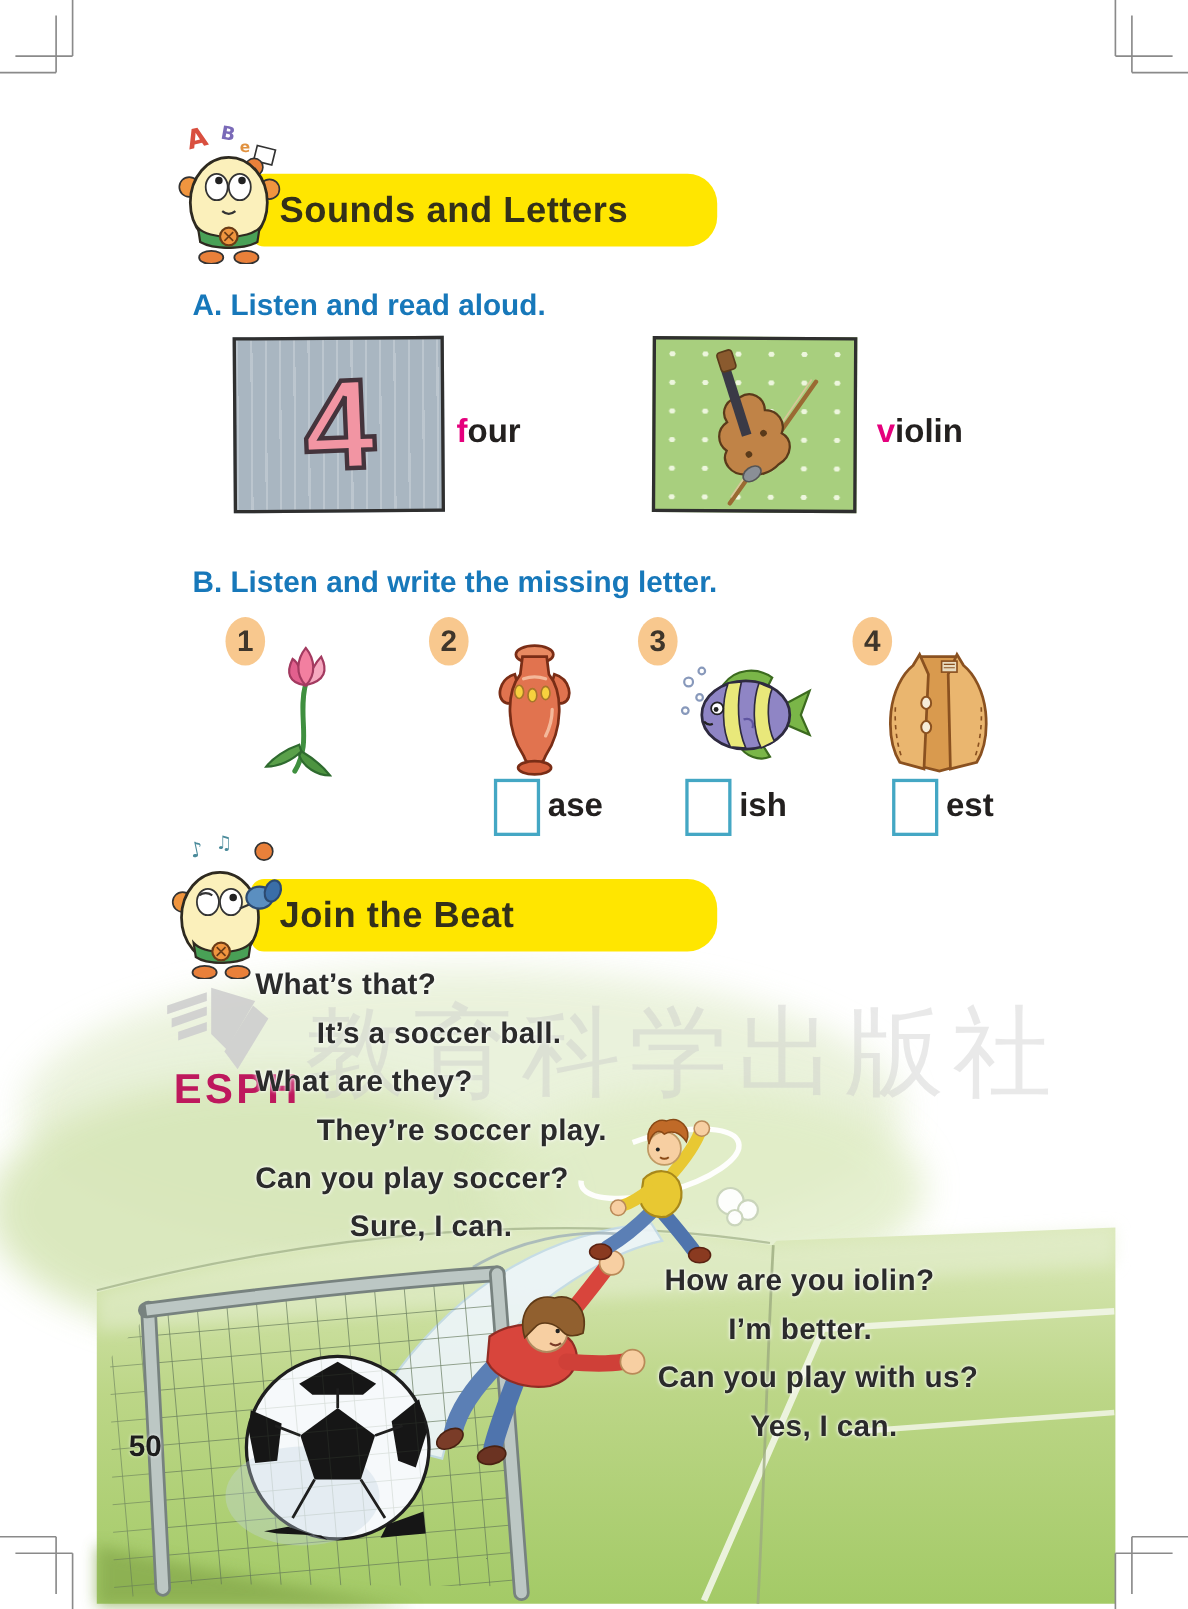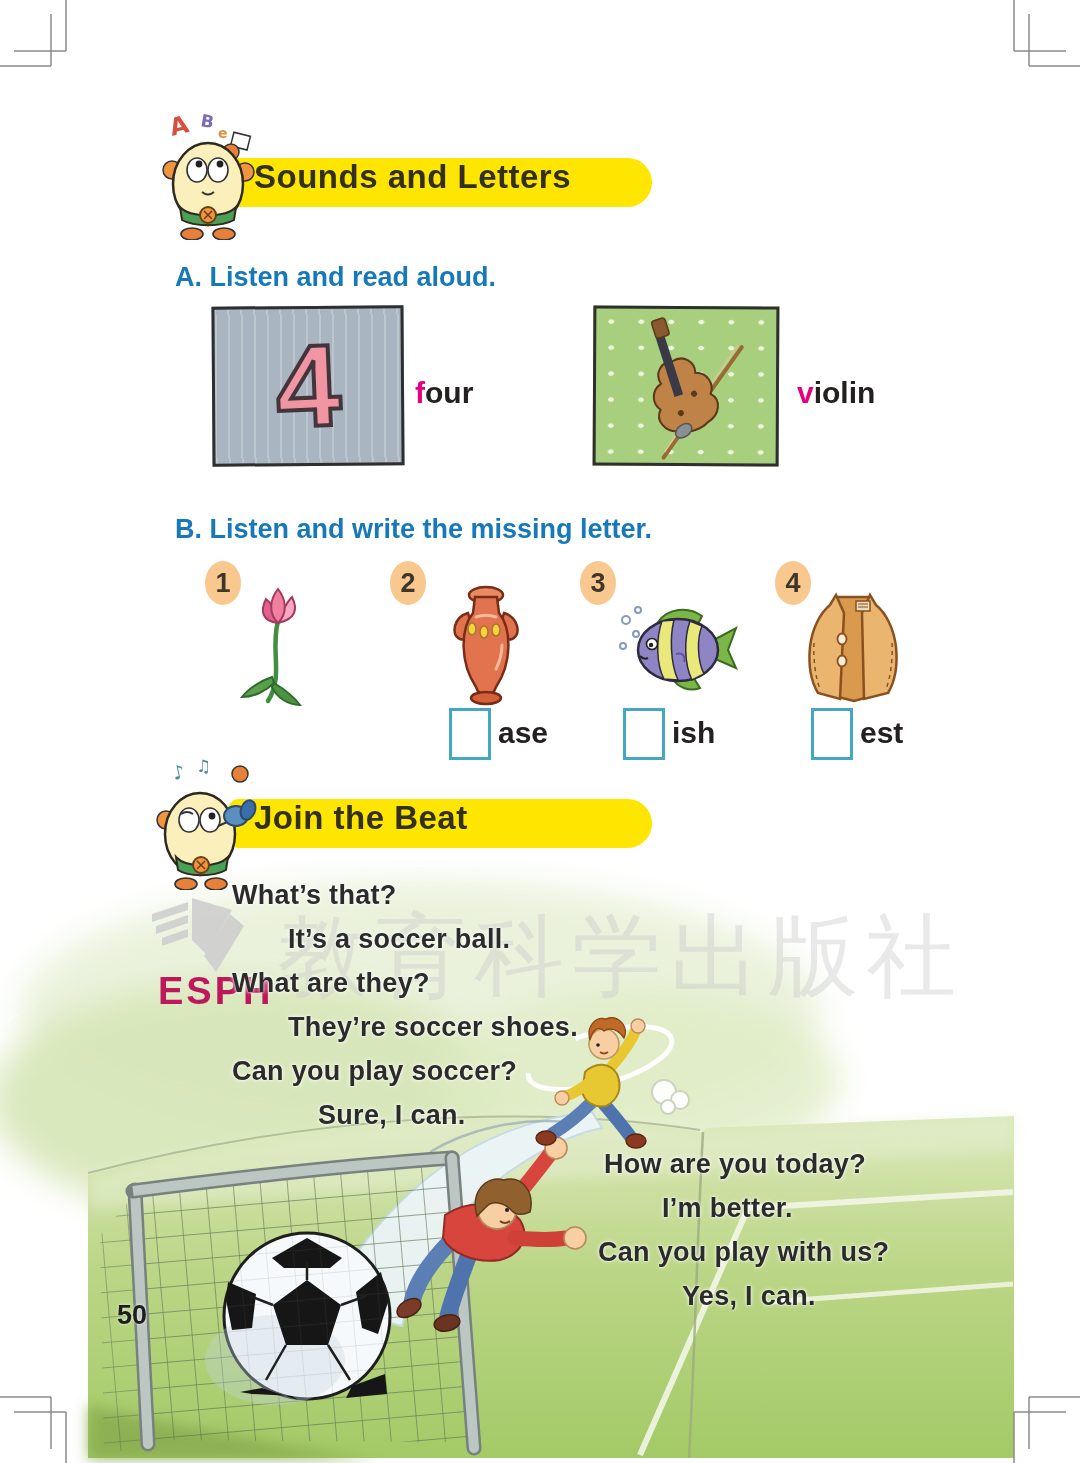"Sounds and Letters" .banner { align-items: none -> center; height: 49px -> 66px }
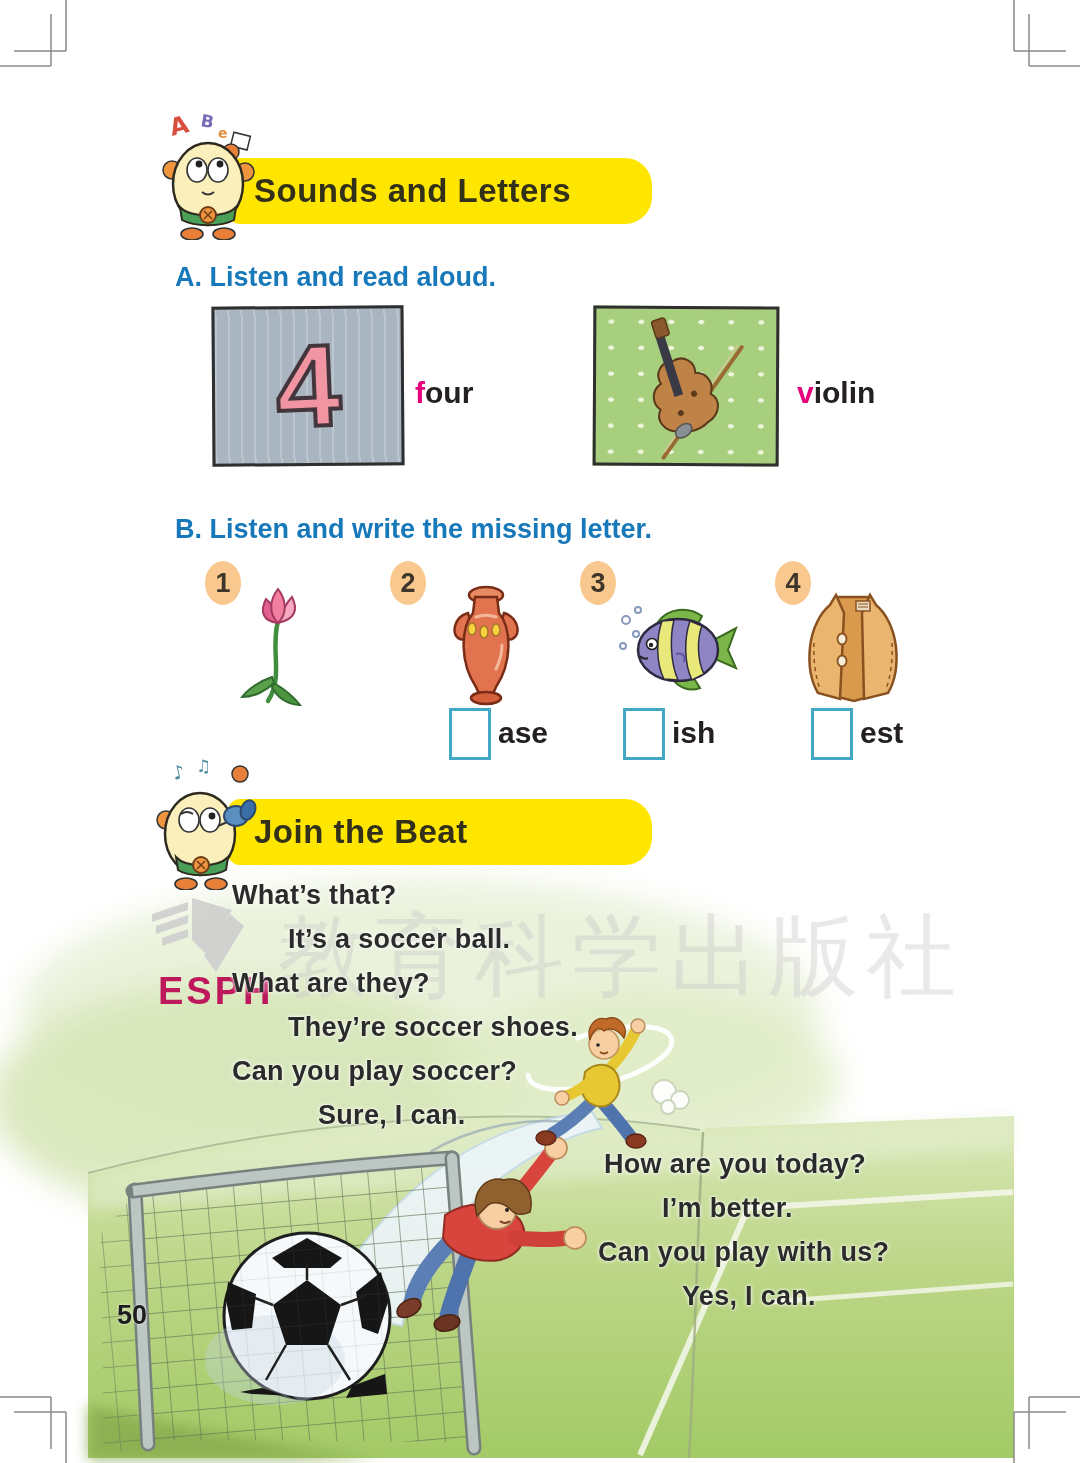"They’re soccer shoes." div.ln { text: shoes -> play }
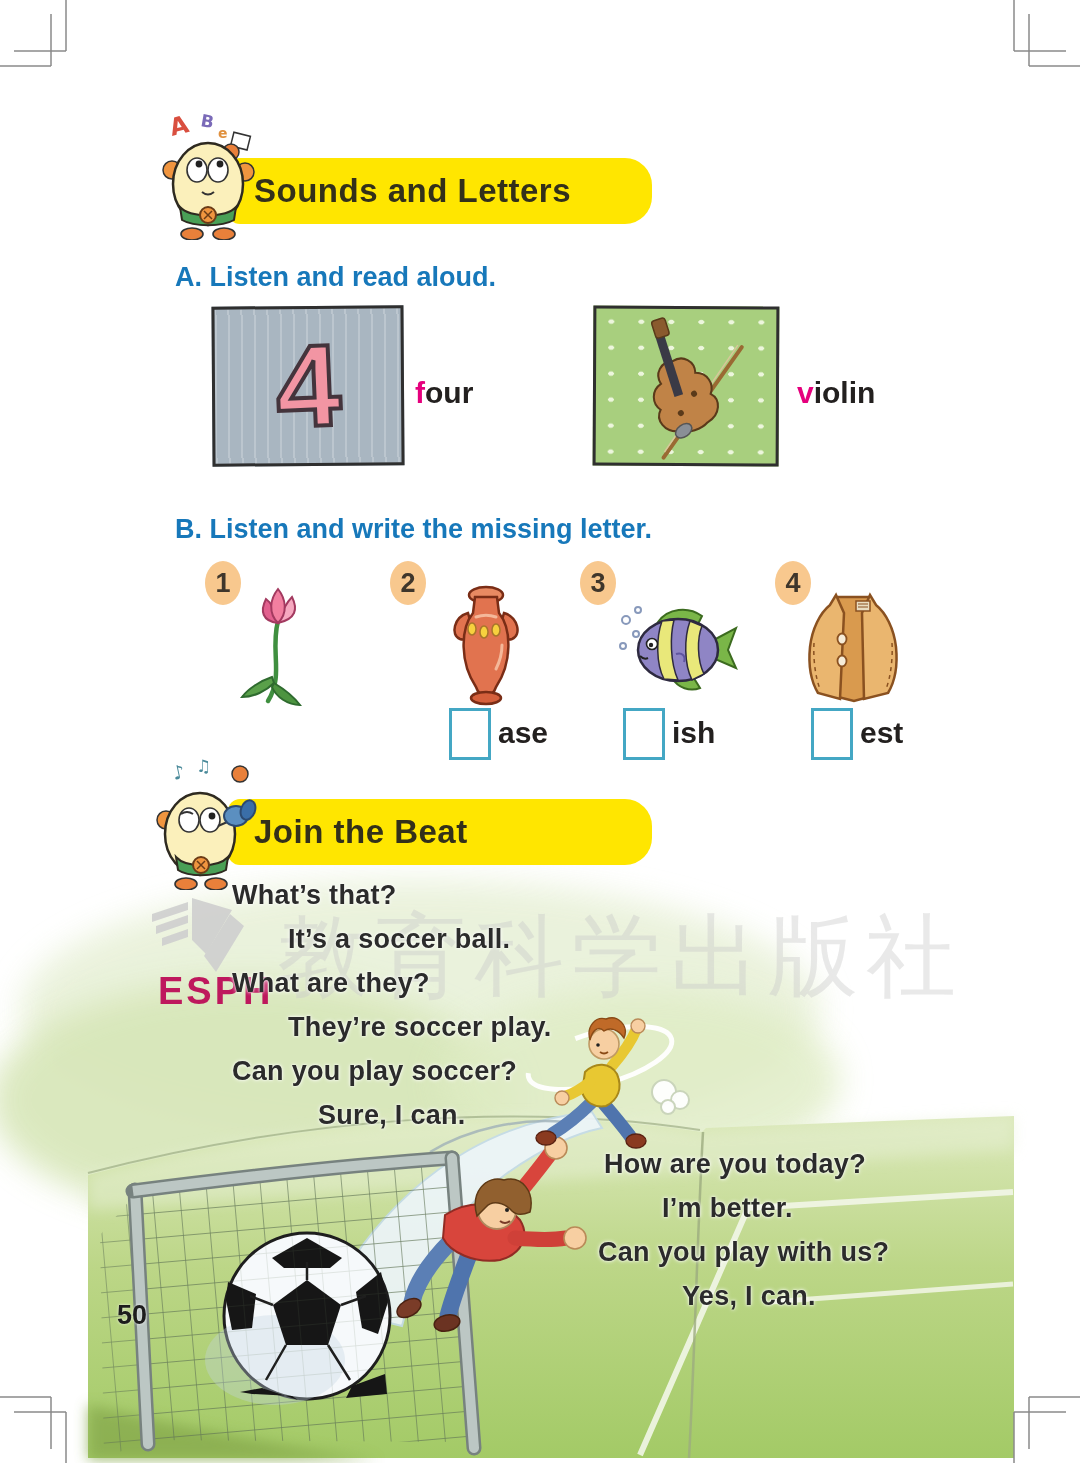"How are you today?" div.ln { text: today -> iolin }
